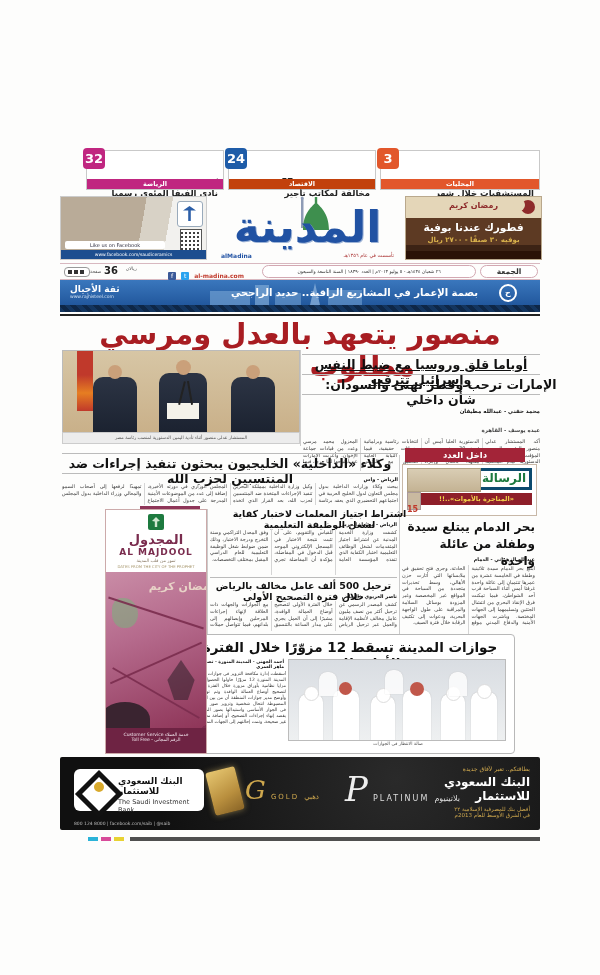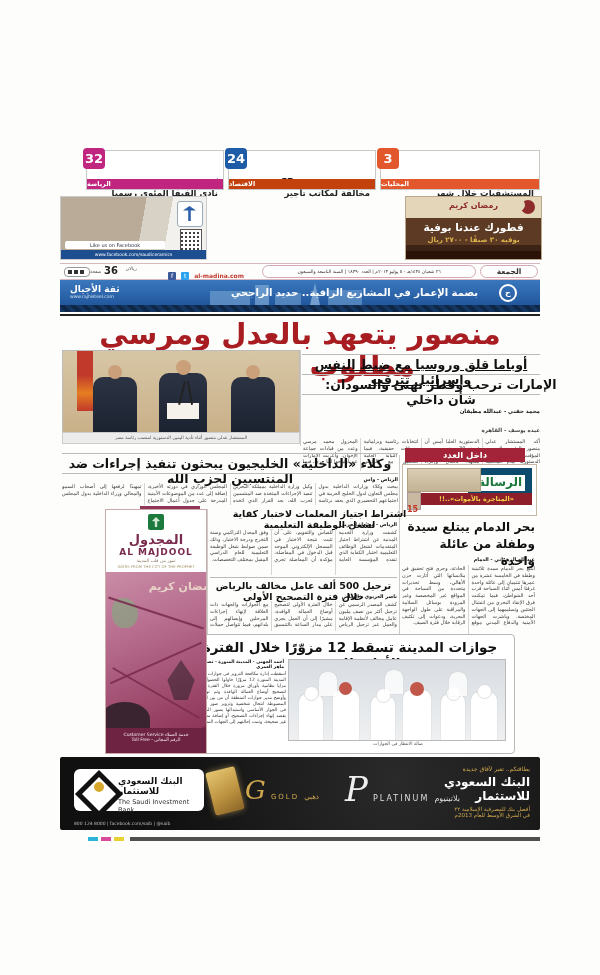"الرياضة" .teaser .cat { text-align: left -> center }
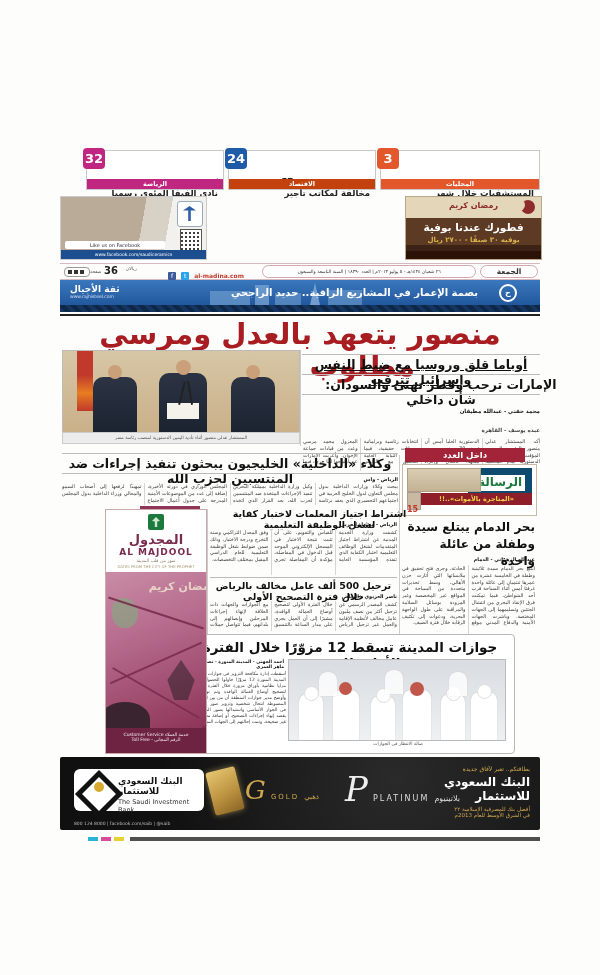"المدينة" div.abs { html: none -> <div> <svg> <rect></rect> <circle></circle> <path></path> <rect></rect> </svg> <div>المدينة</div> <div> <span>تأسست في عام ١٣٥٦هـ</span> <span>alMadina</span> </div> </div> }
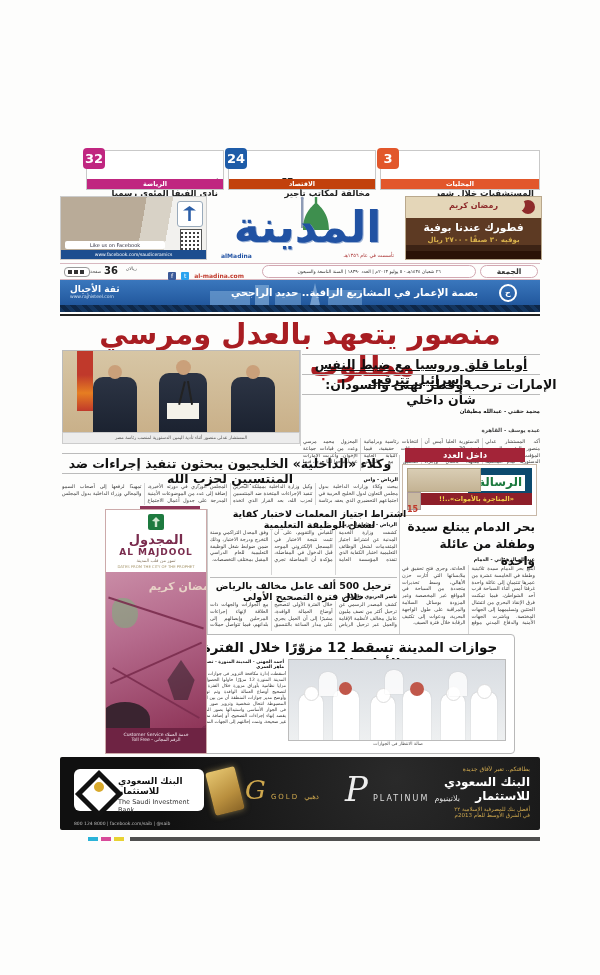"الرسالة" div.abs { border: 7px solid #0c4a6e -> 3px solid #0c4a6e }
